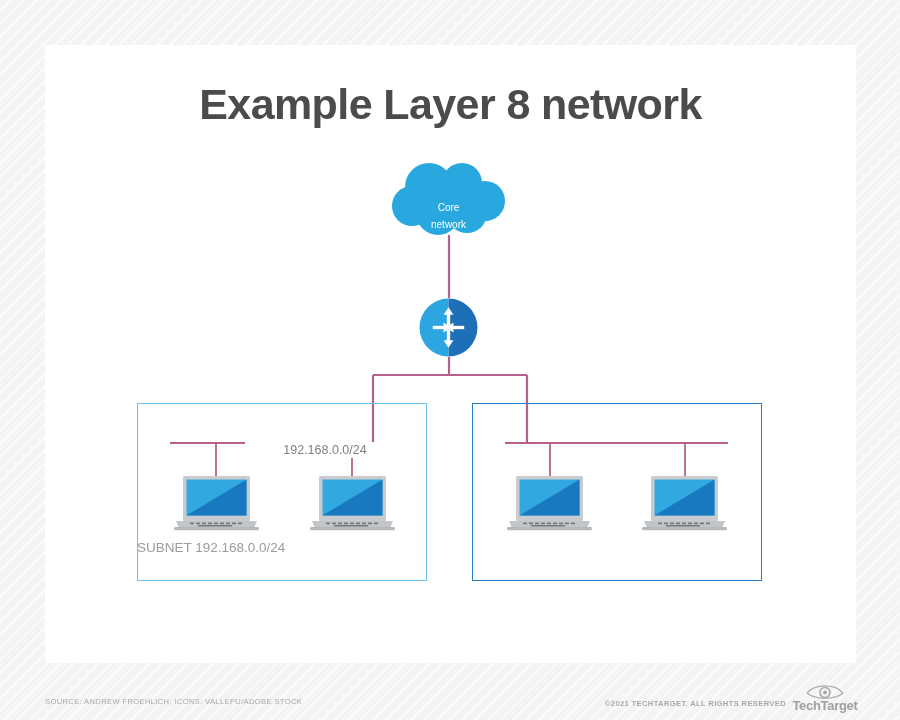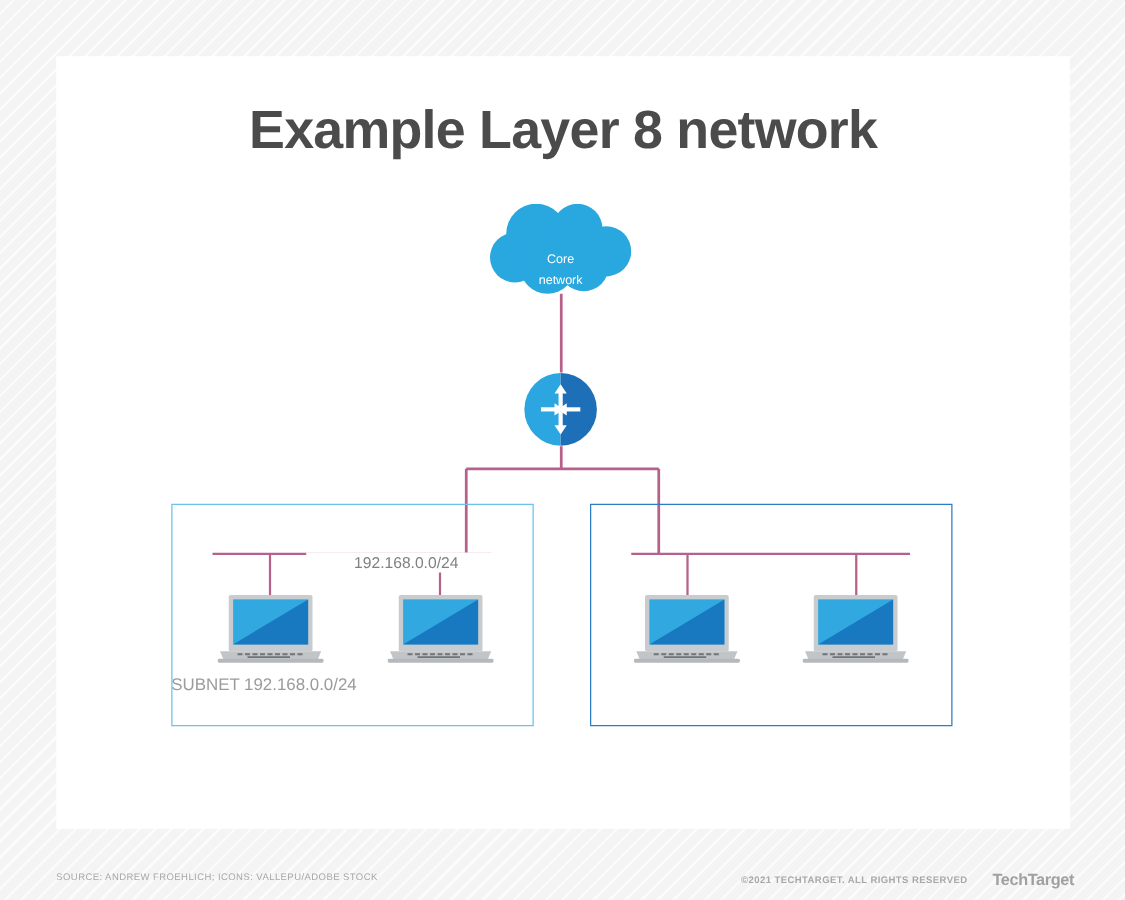"©2021 TECHTARGET. ALL RIGHTS RESERVED" .footer-right { gap: 20px -> 8px }
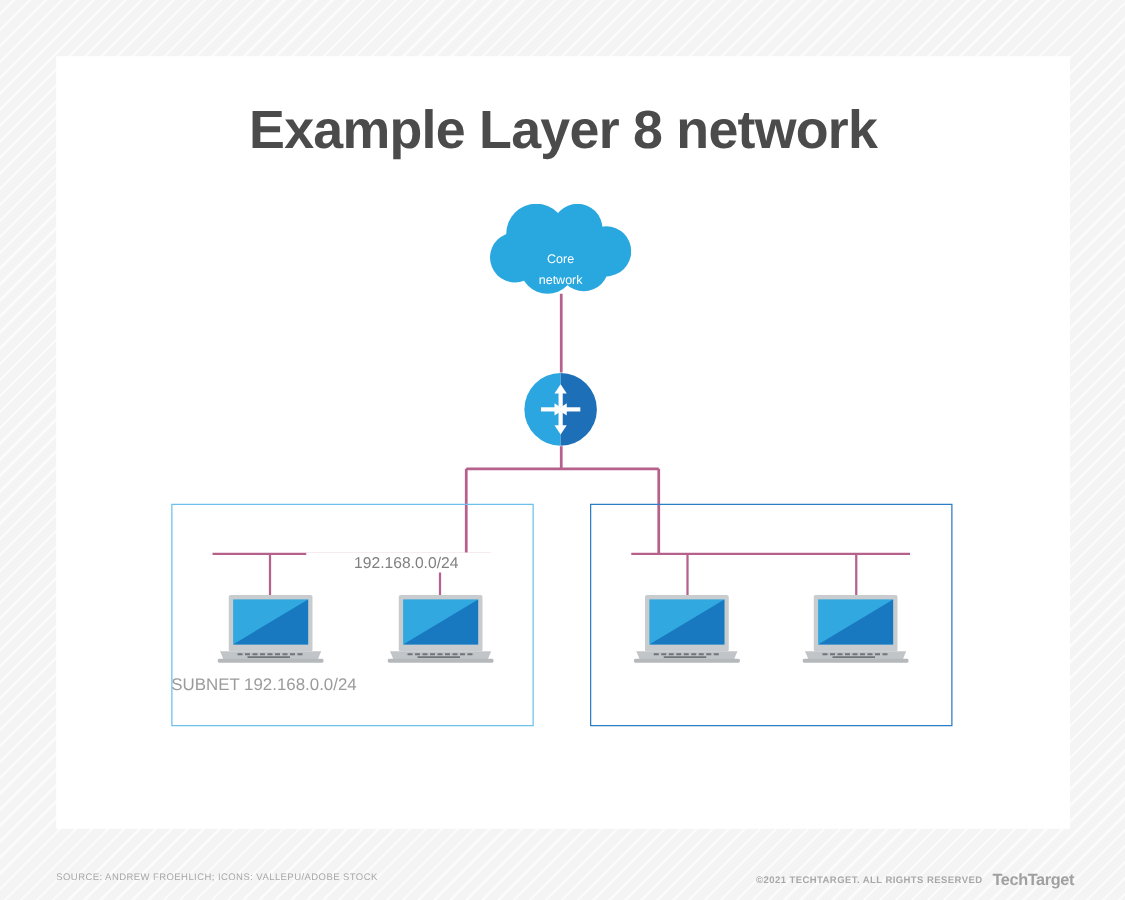"TechTarget" .tt-logo { flex-direction: none -> column }
